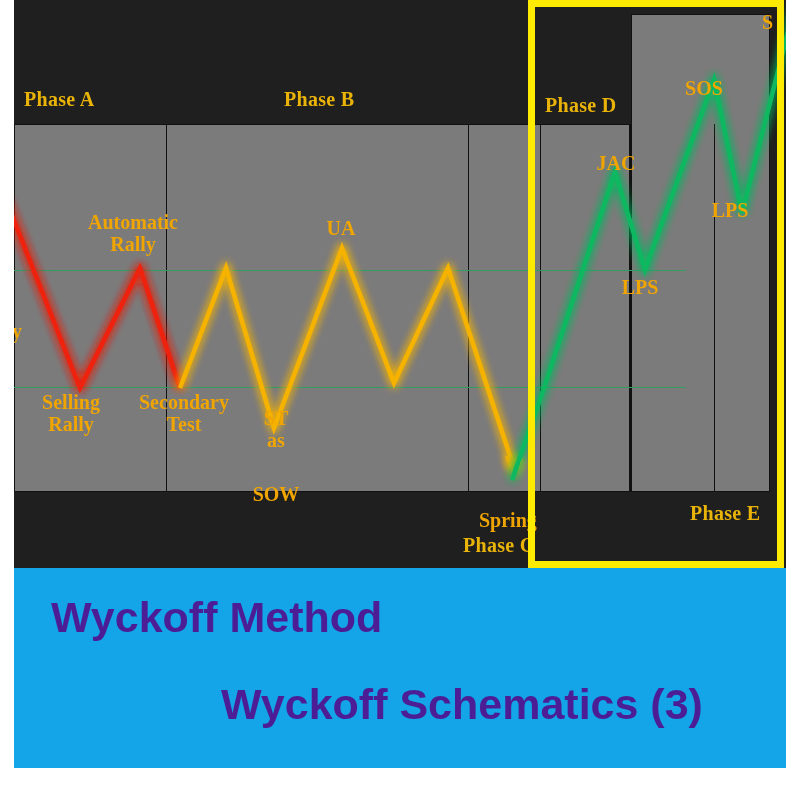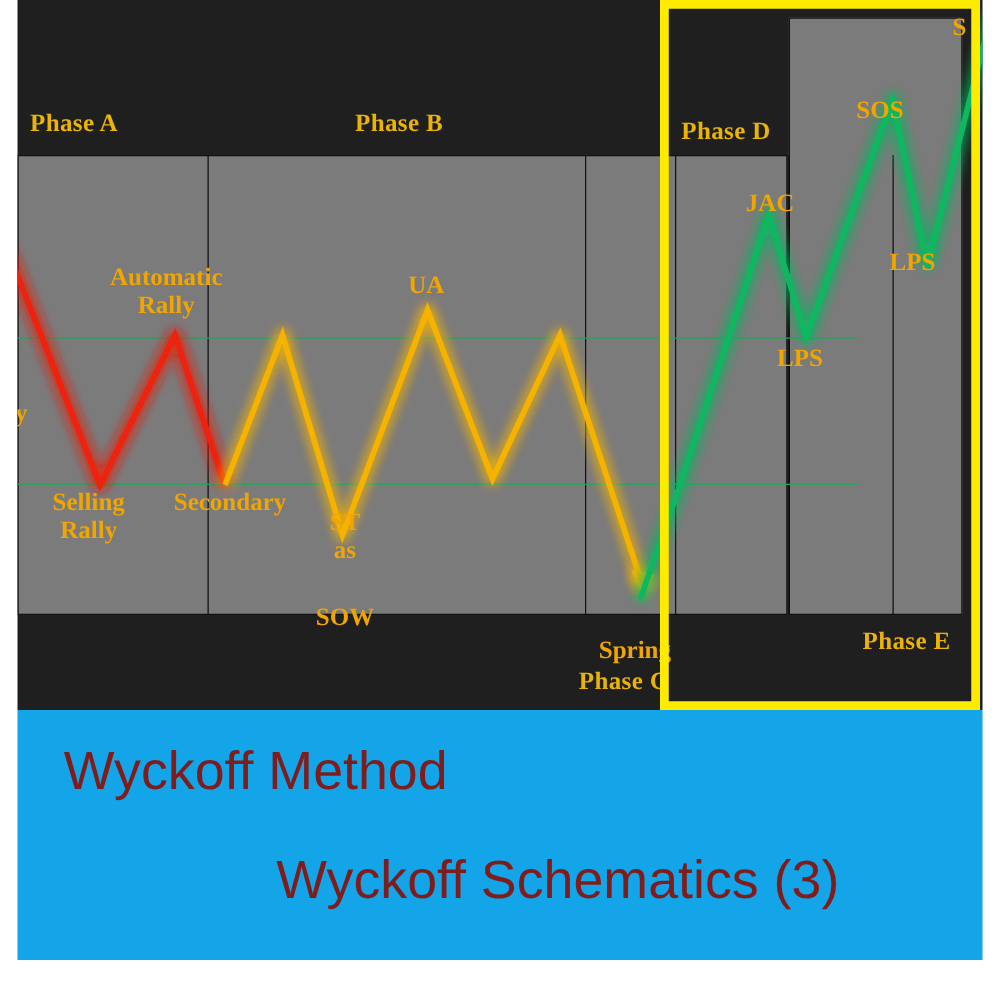"Test" div.note { html: none -> <div>Test</div> }
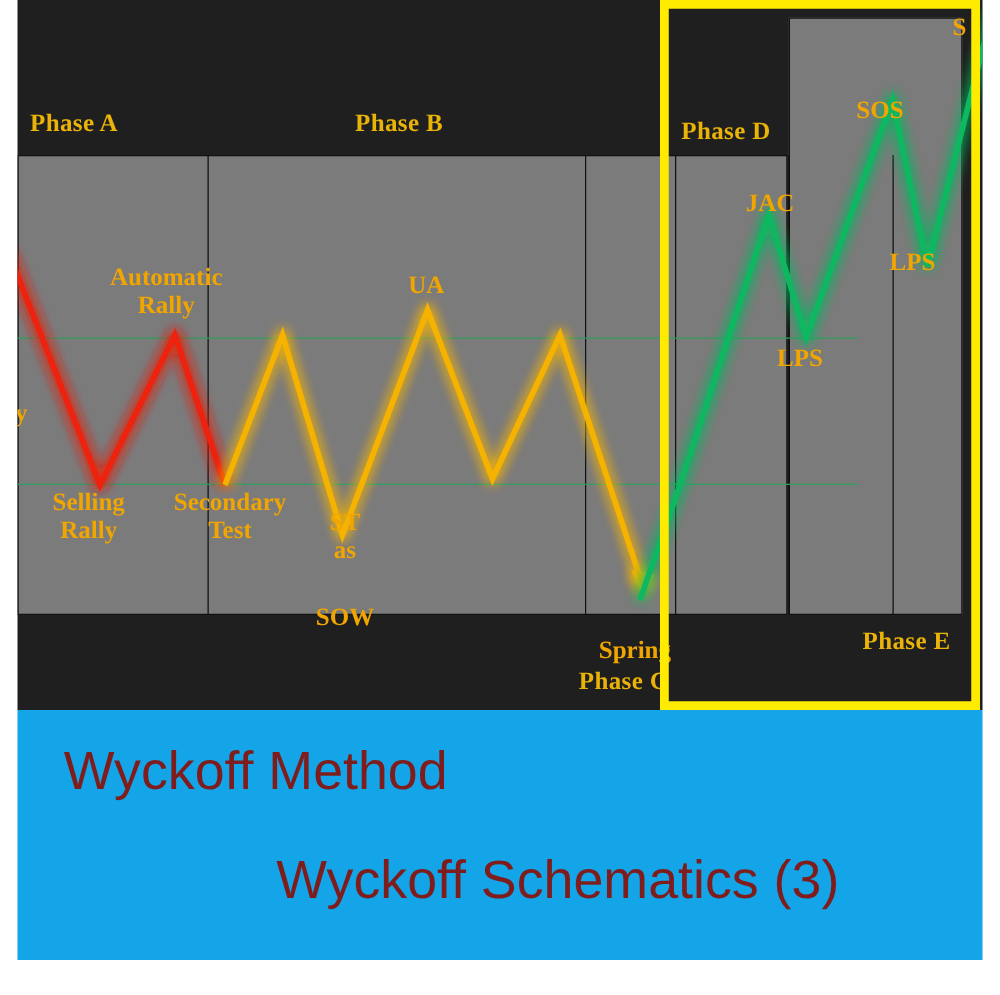"Wyckoff Method" .banner-line { color: #7f1d1d -> #4c1d95; font-weight: normal -> bold }
